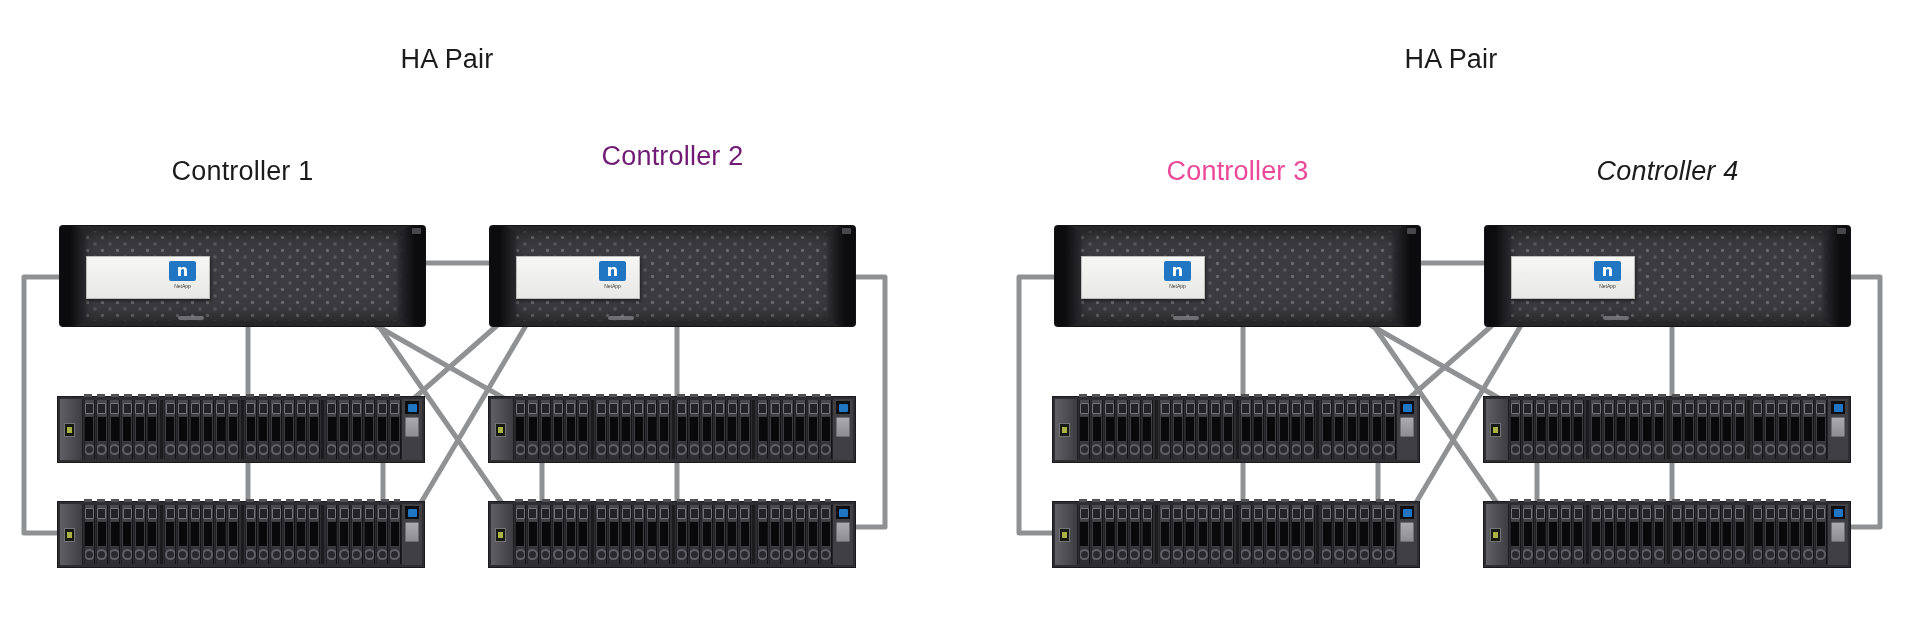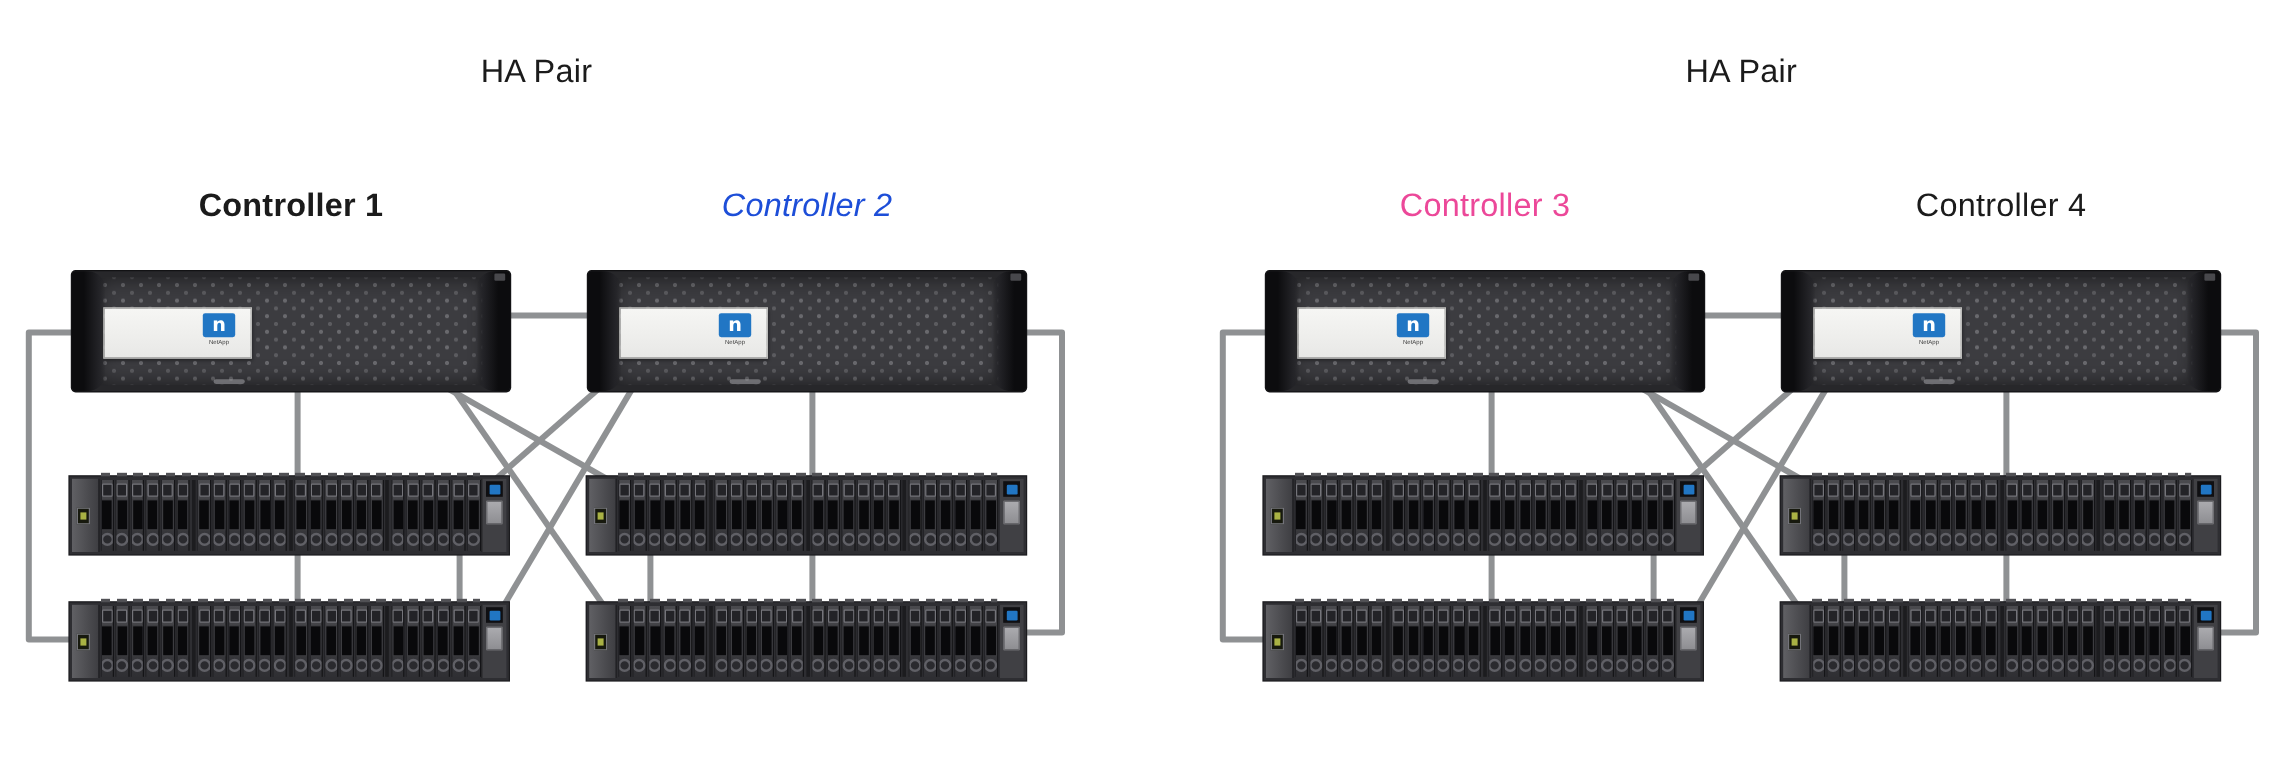"Controller 1" div.ctrl-label { font-weight: bold -> none }
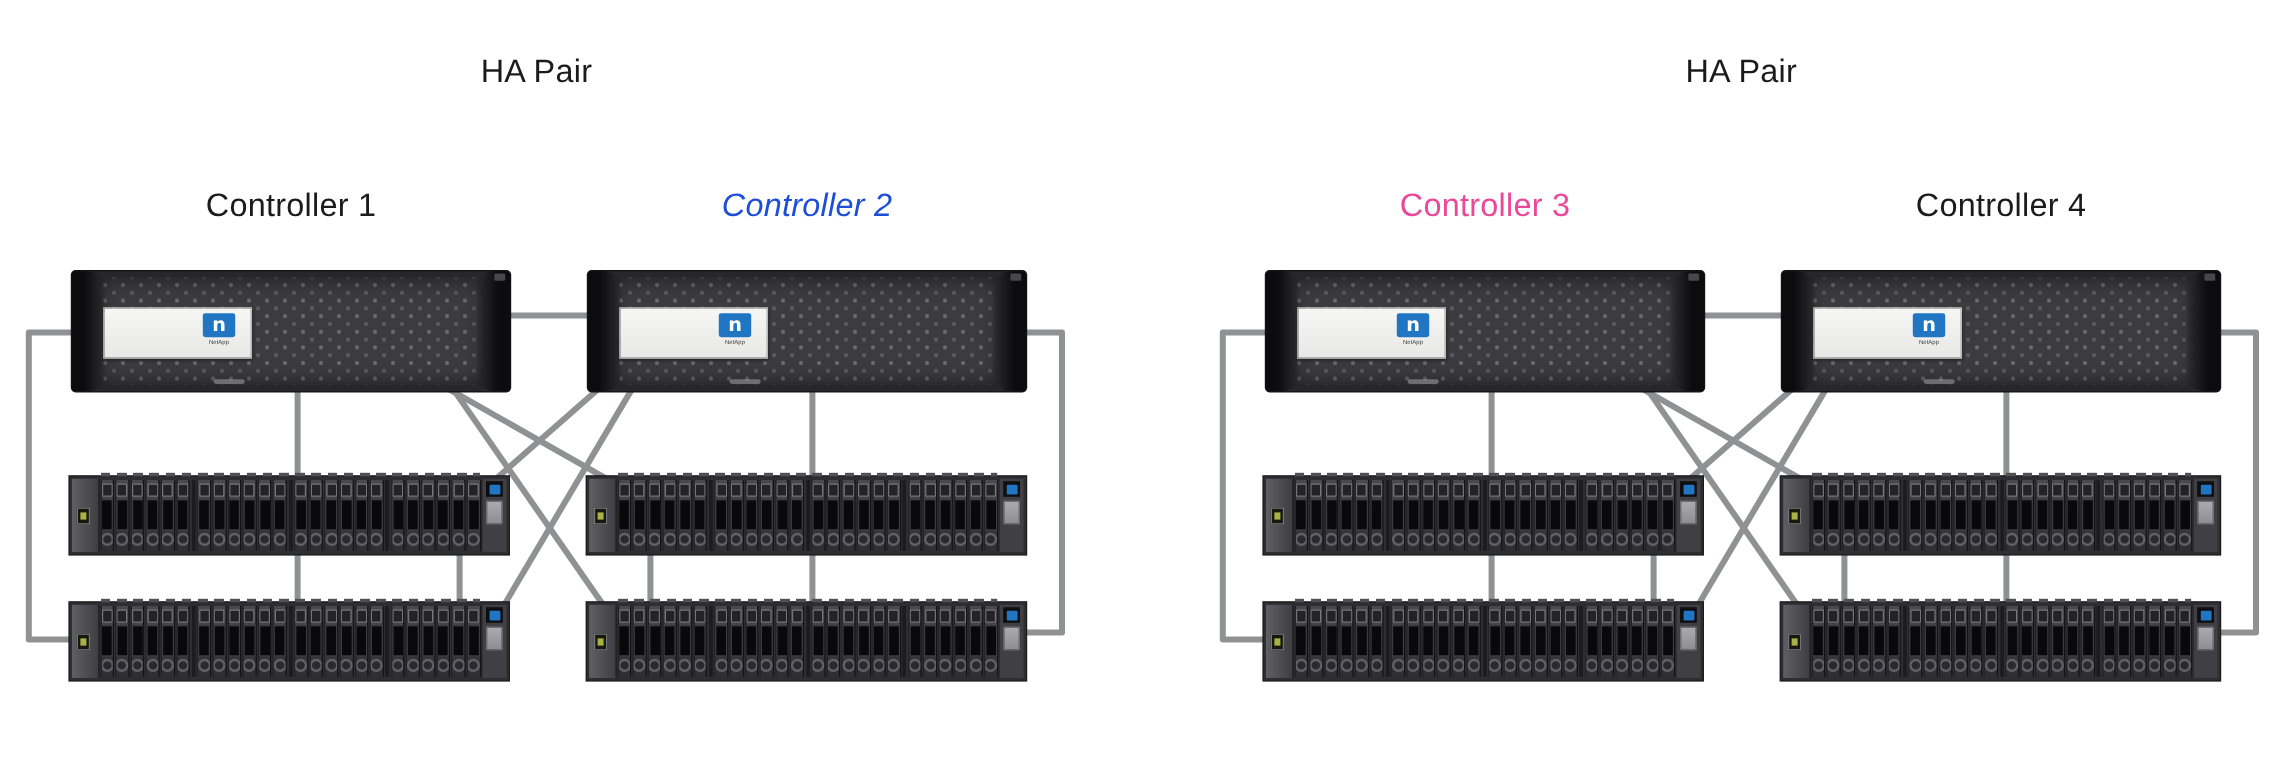"Controller 2" div.ctrl-label { color: #1d4ed8 -> #701a75; font-style: italic -> none; top: 156px -> 141px }
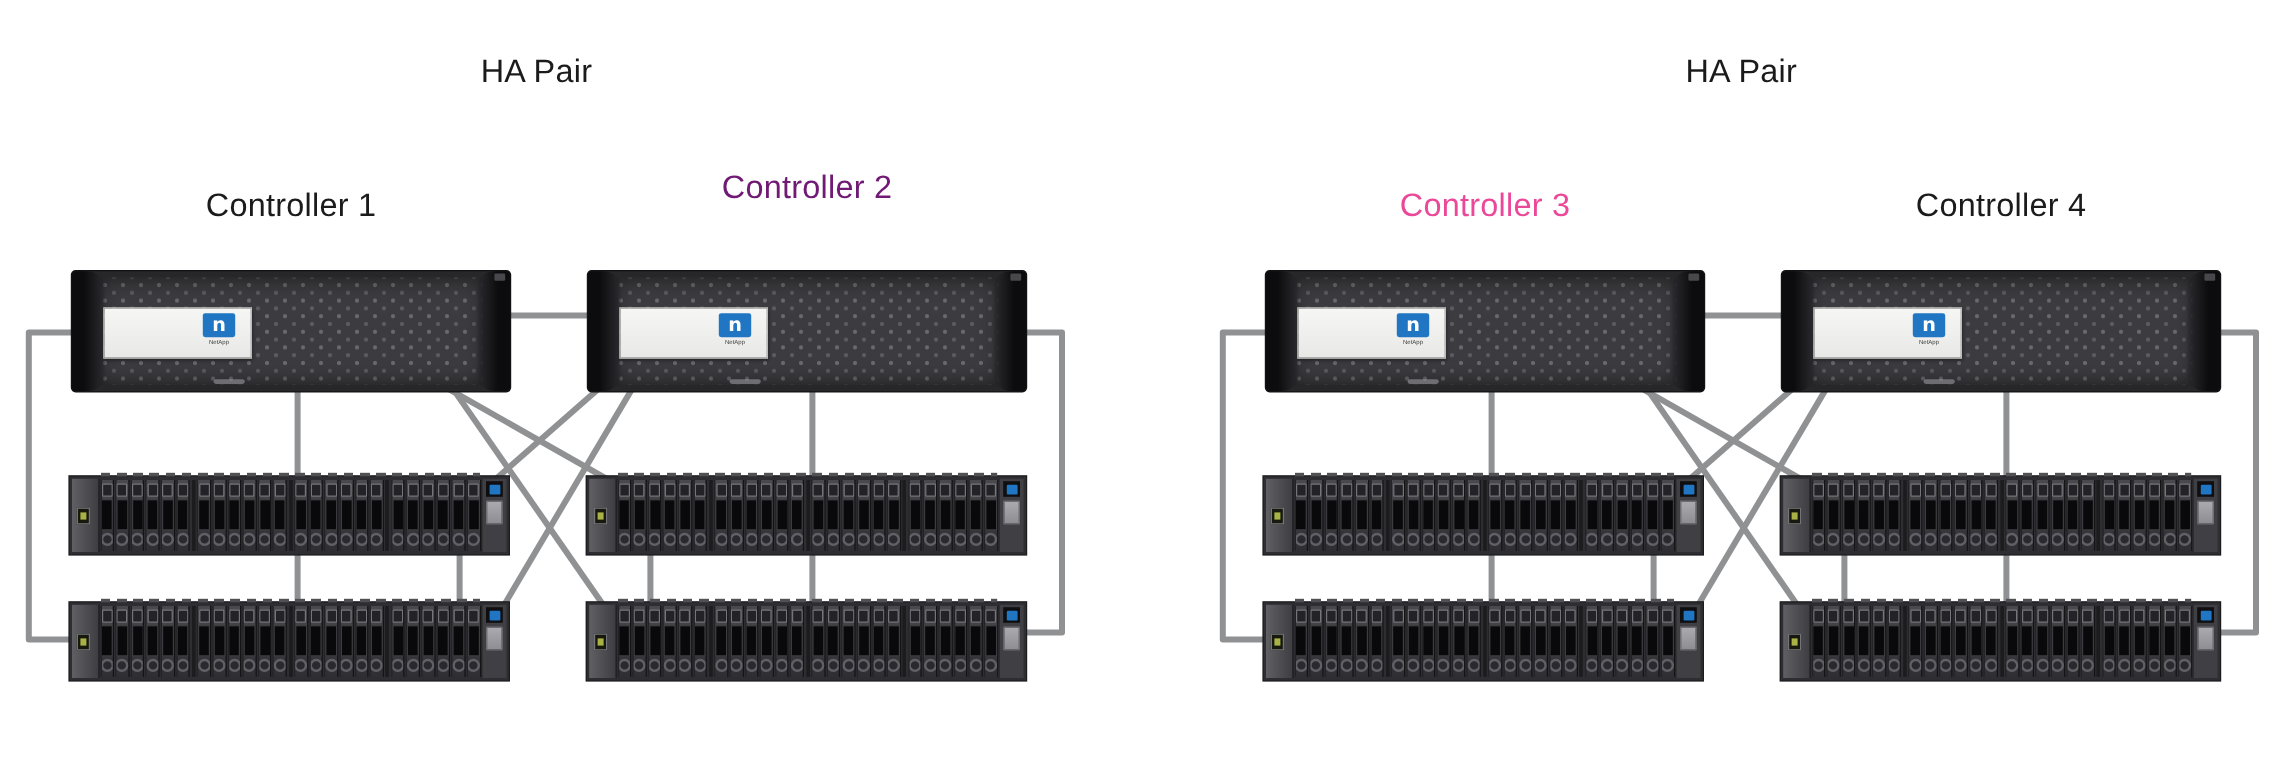"Controller 4" div.ctrl-label { font-style: none -> italic }
